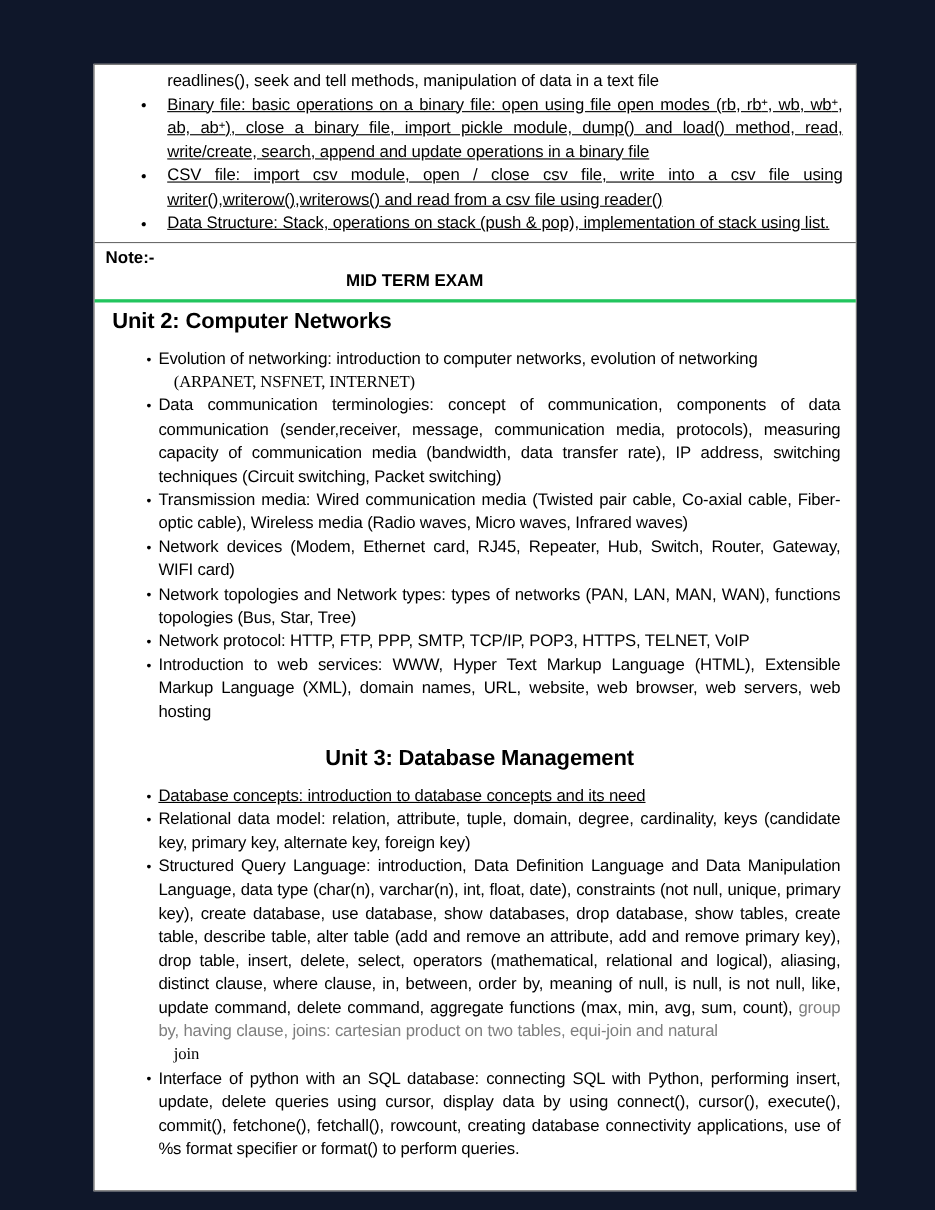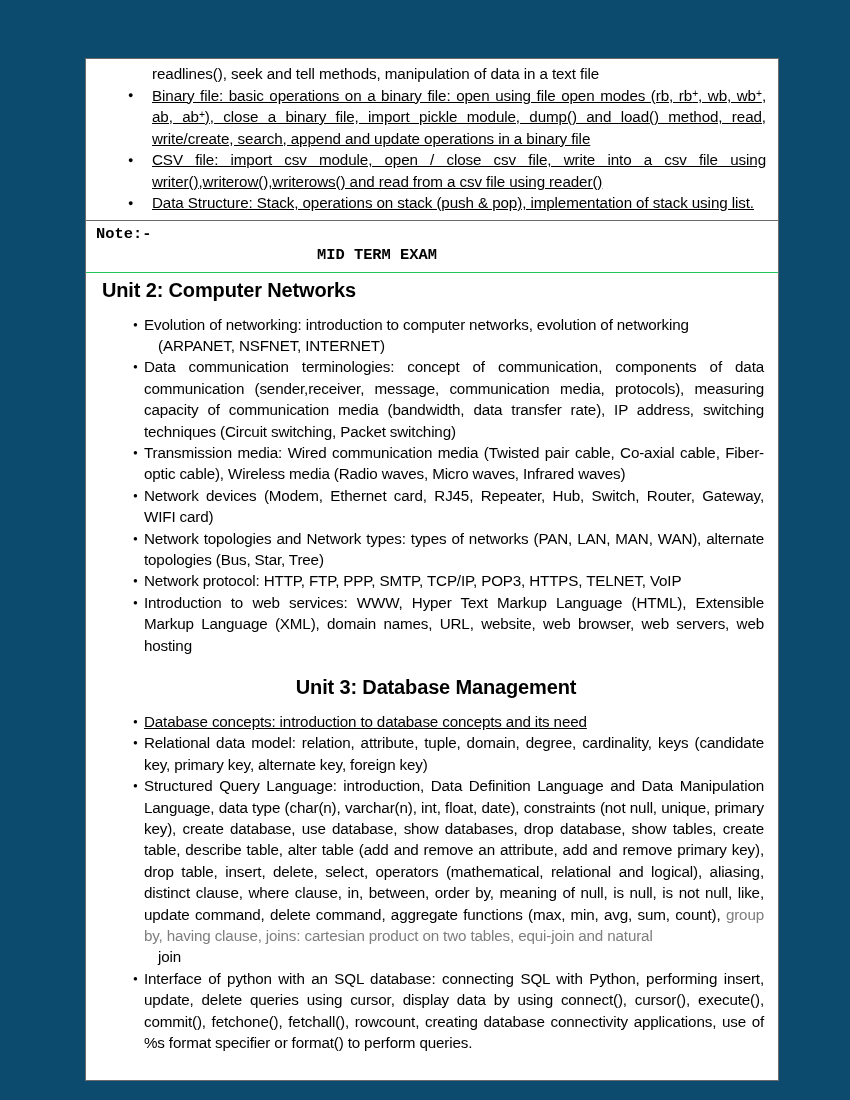"readlines(), seek and tell methods," .page { background: #0c4a6e -> #0f172a }
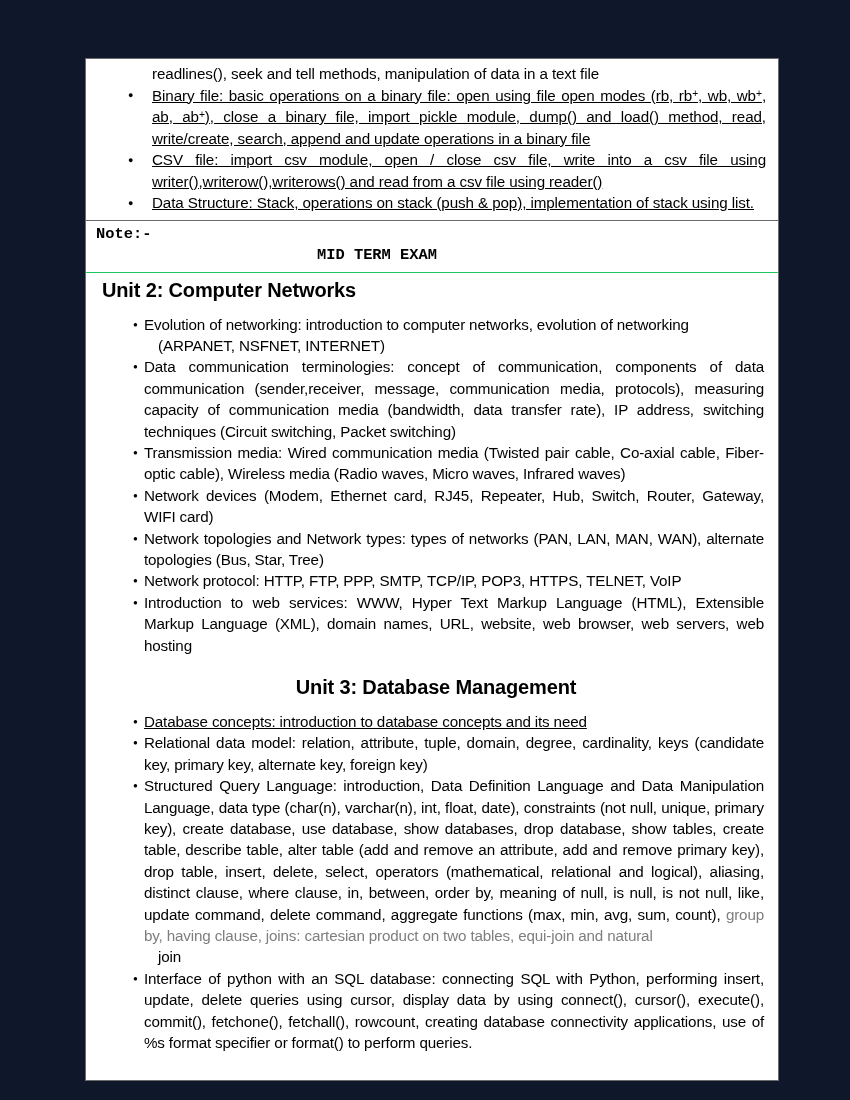"Note:-" .row-note { border-bottom: 1px solid #22c55e -> 3px solid #22c55e; font-family: Liberation Mono, monospace -> none }
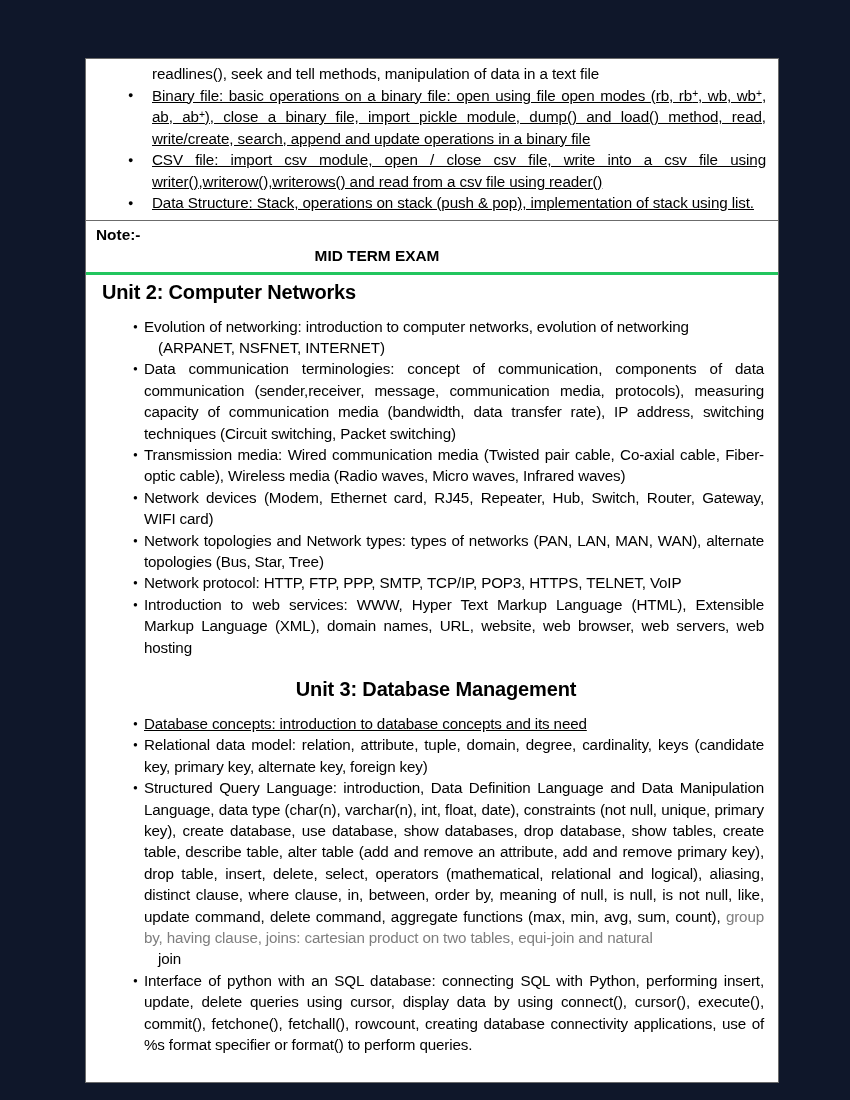"(ARPANET, NSFNET, INTERNET)" ul.small-bullets > li > .sub { font-family: none -> Liberation Serif, serif }
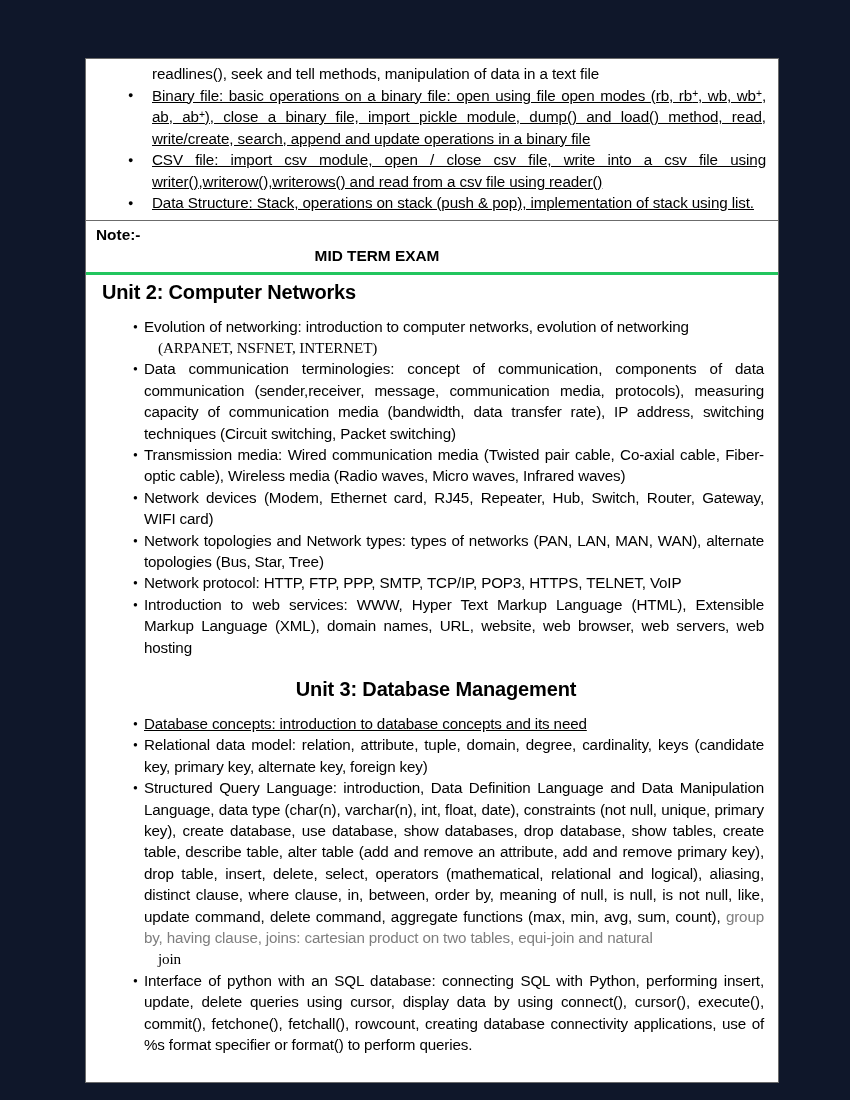"Network topologies and Network types:" span { text: alternate -> functions }
